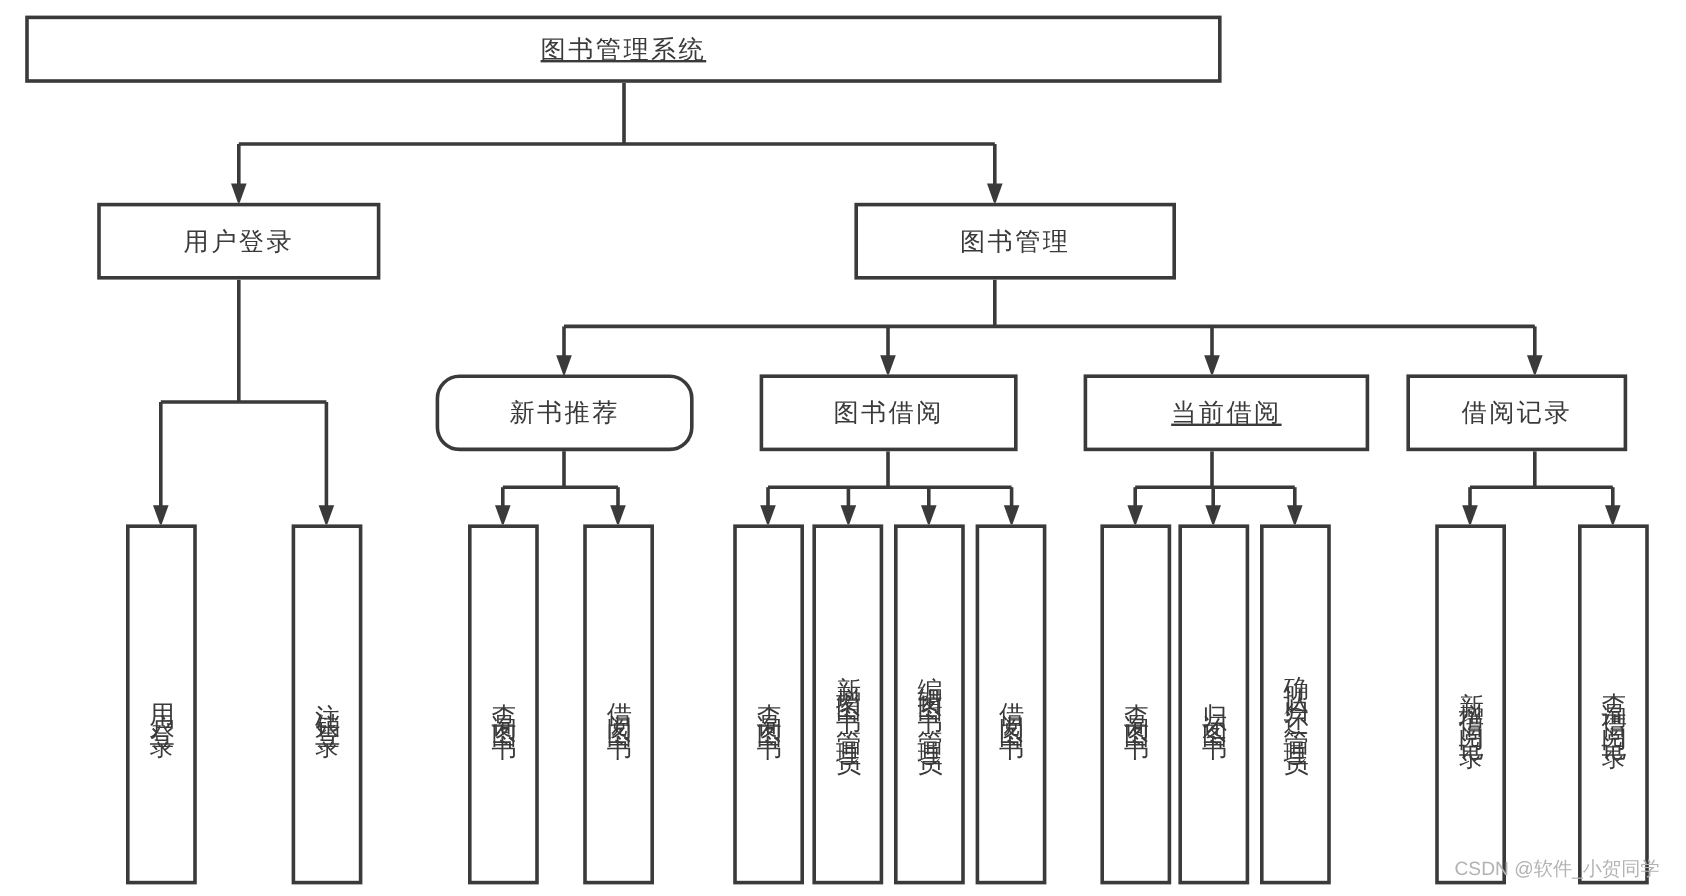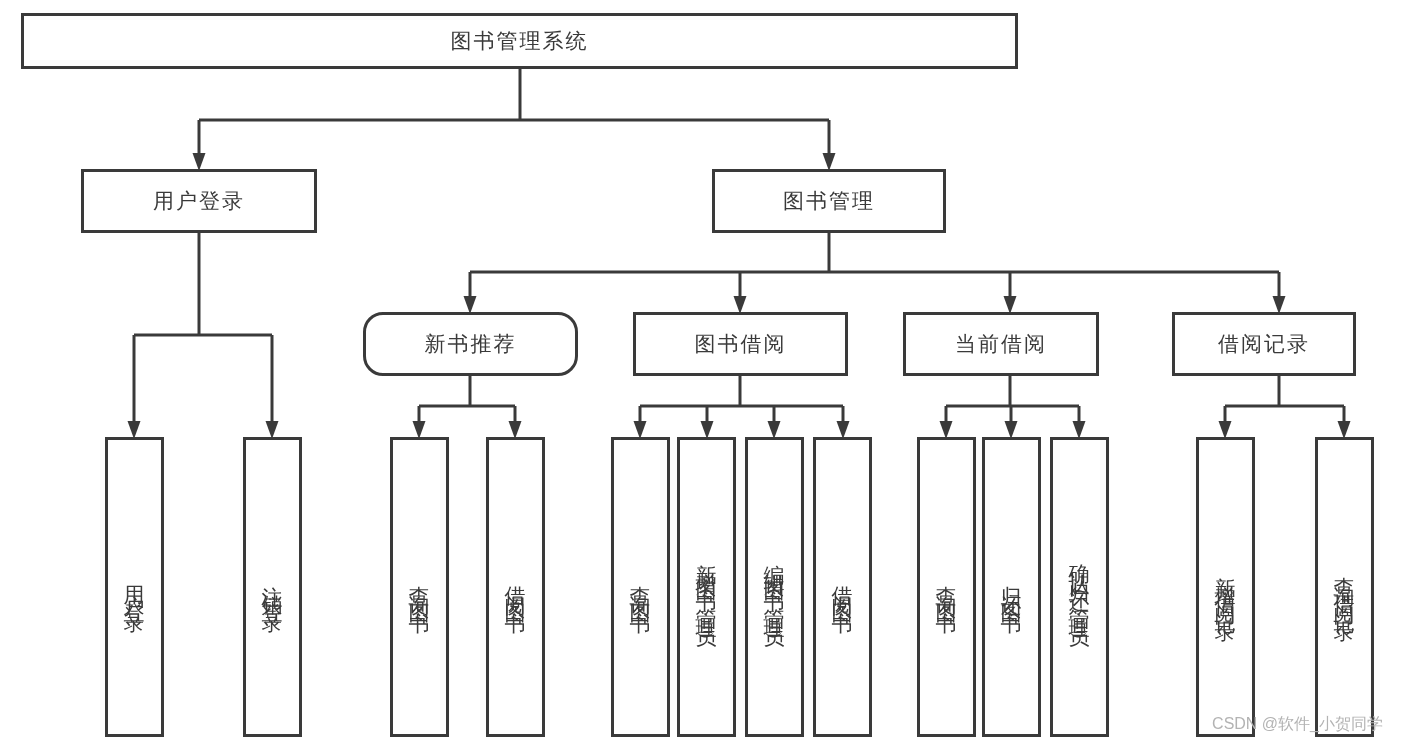"图书管理系统" .b-root { text-decoration: none -> underline }
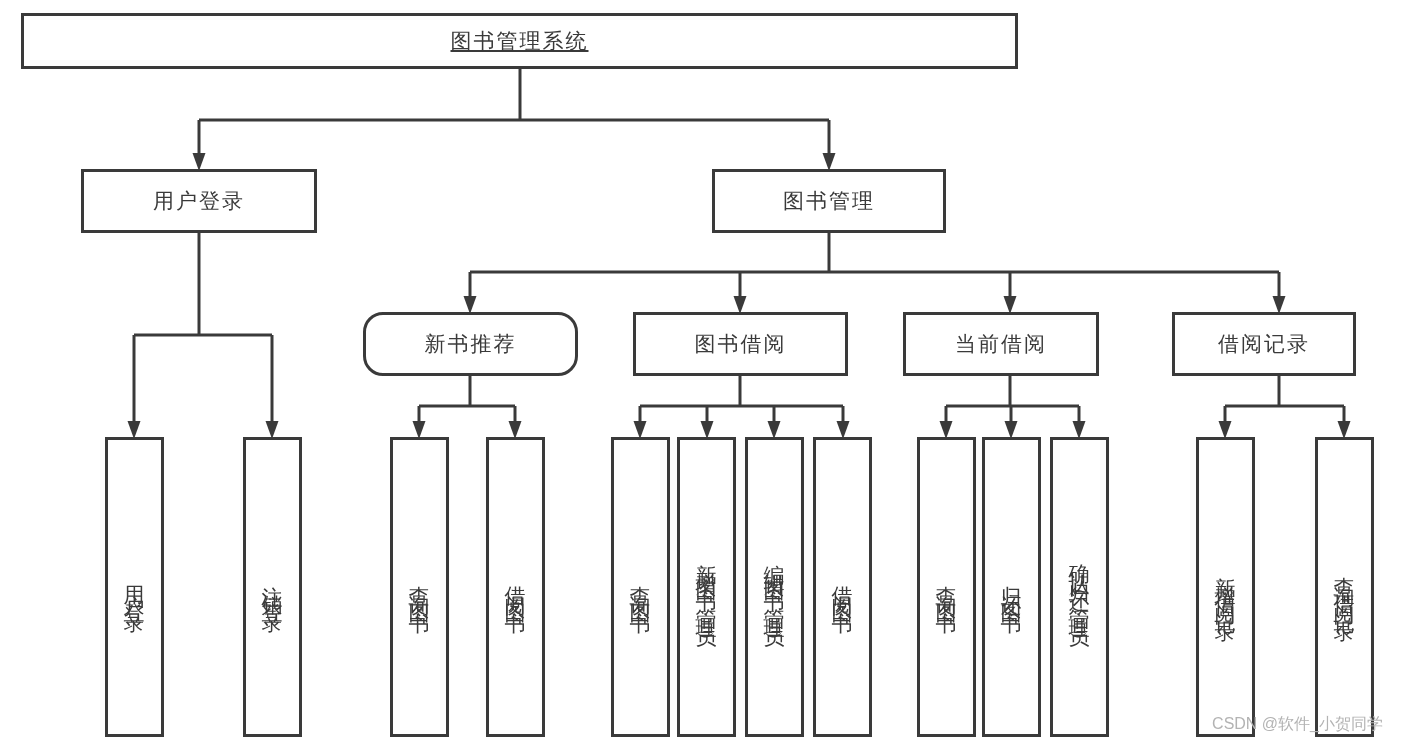"图书管理" .b-l2b { width: 234px -> 268px }
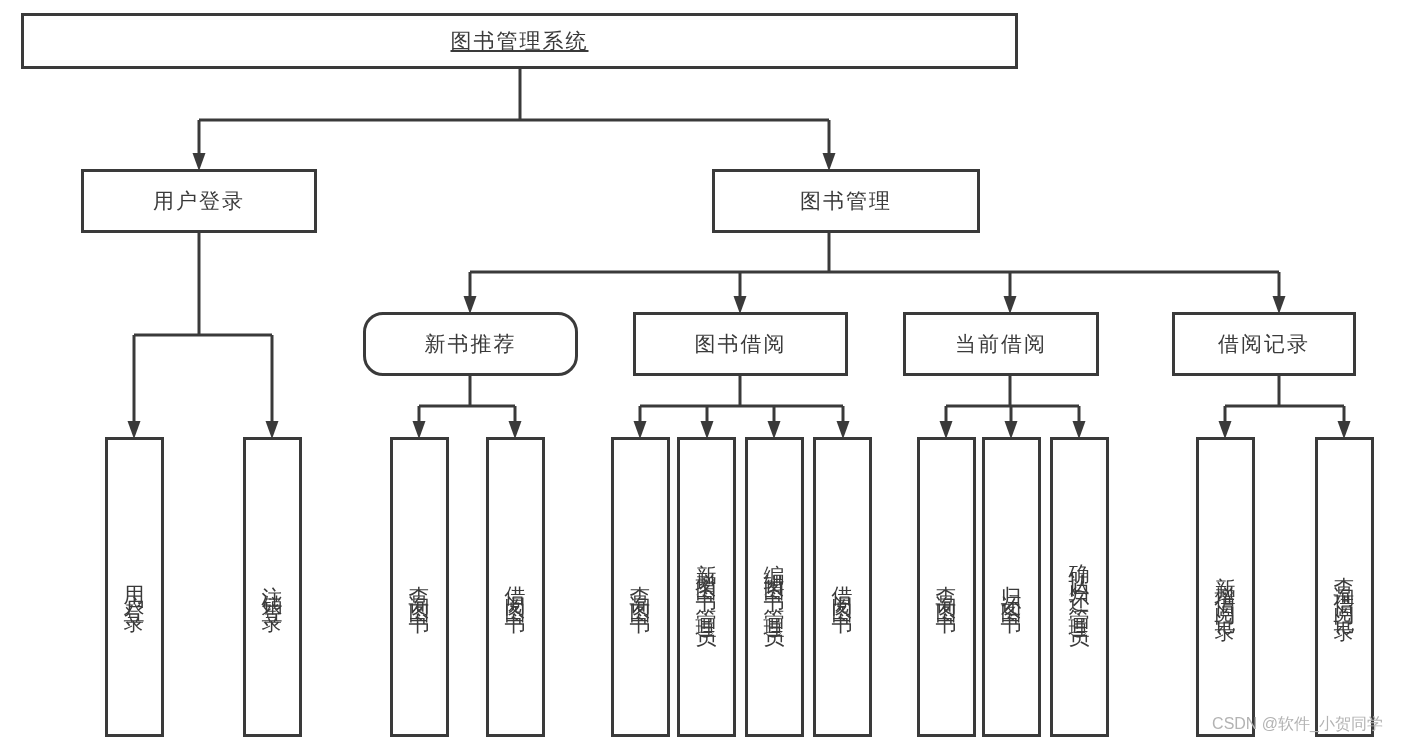"当前借阅" .b-l3c { text-decoration: none -> underline; width: 196px -> 238px }
